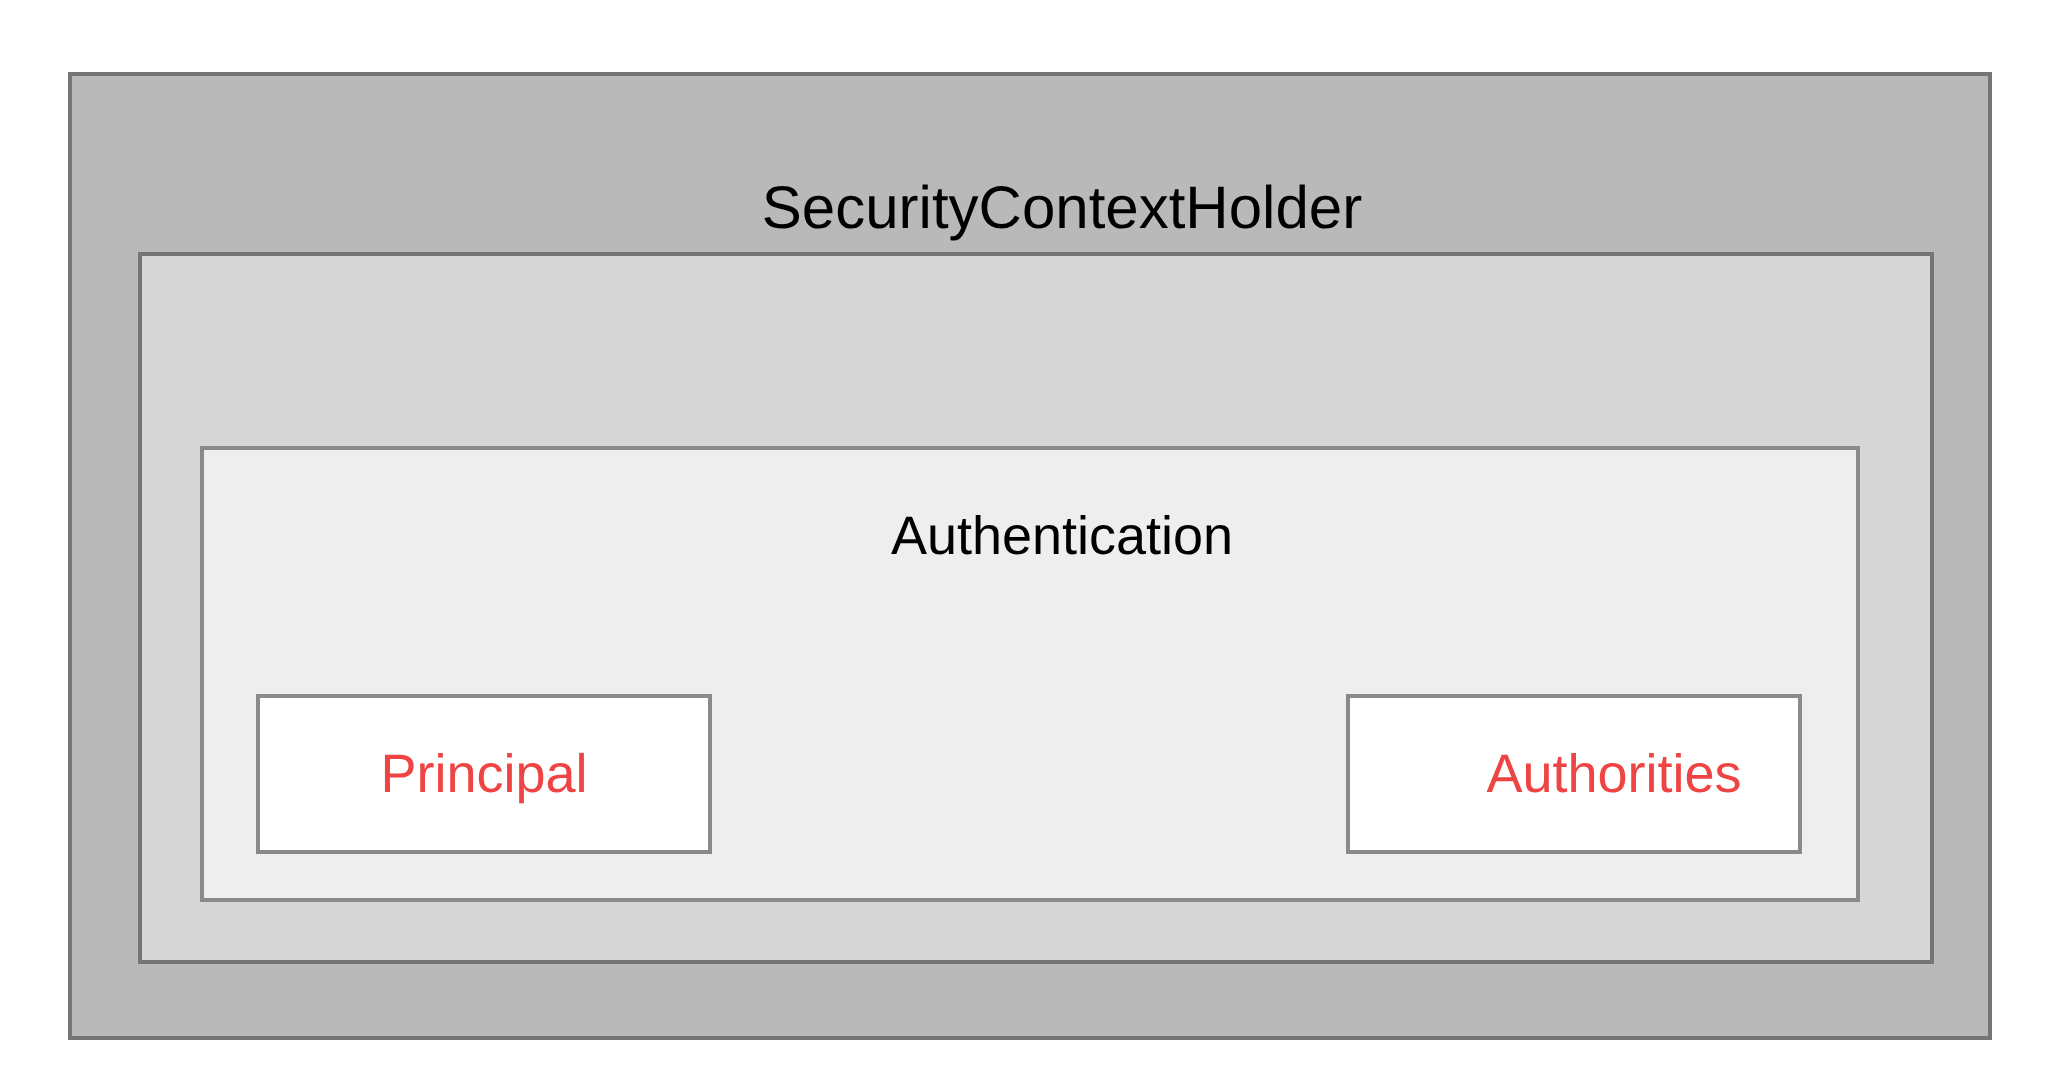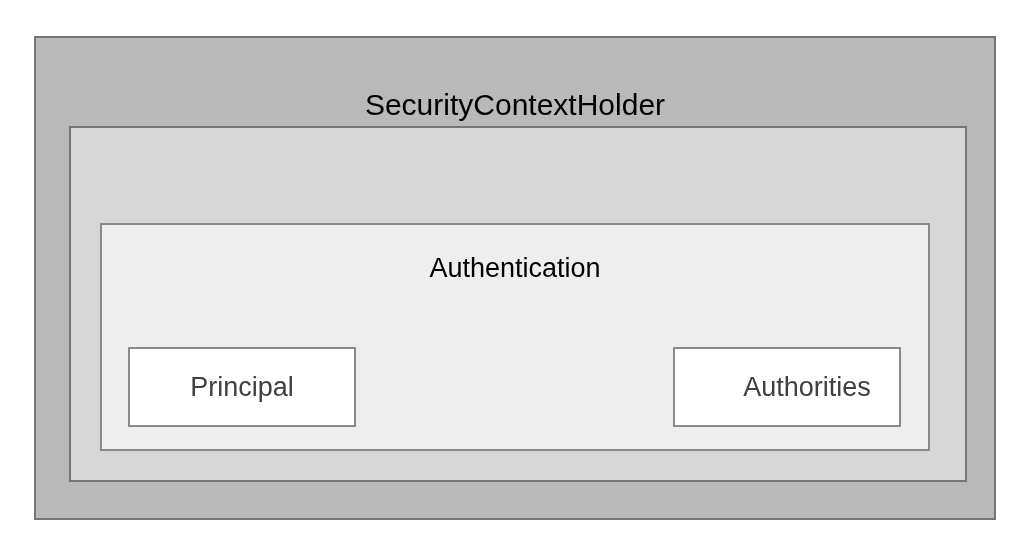"SecurityContextHolder" .box-title { left: 0 -> 16px }
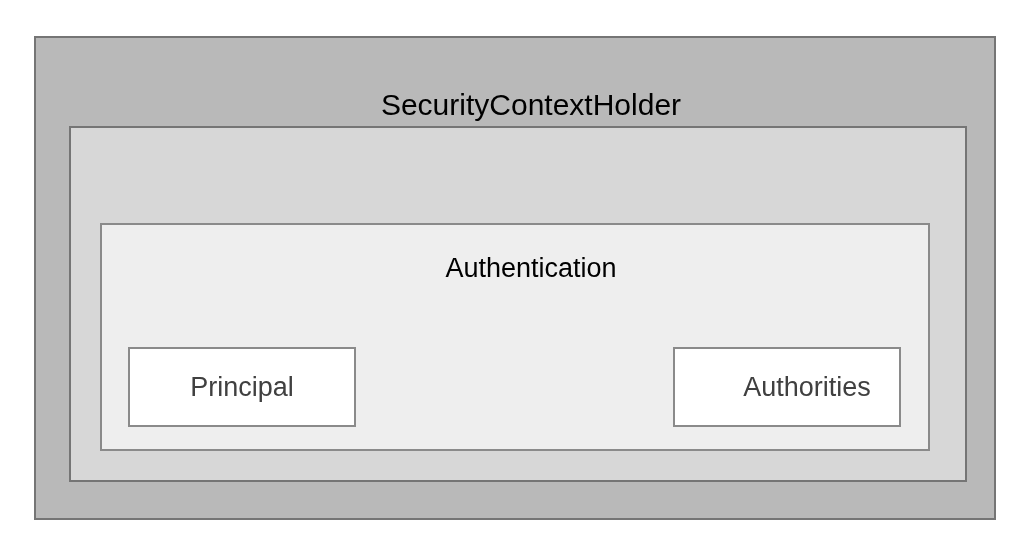"Principal" .leaf-label { color: #404040 -> #ef4444 }
